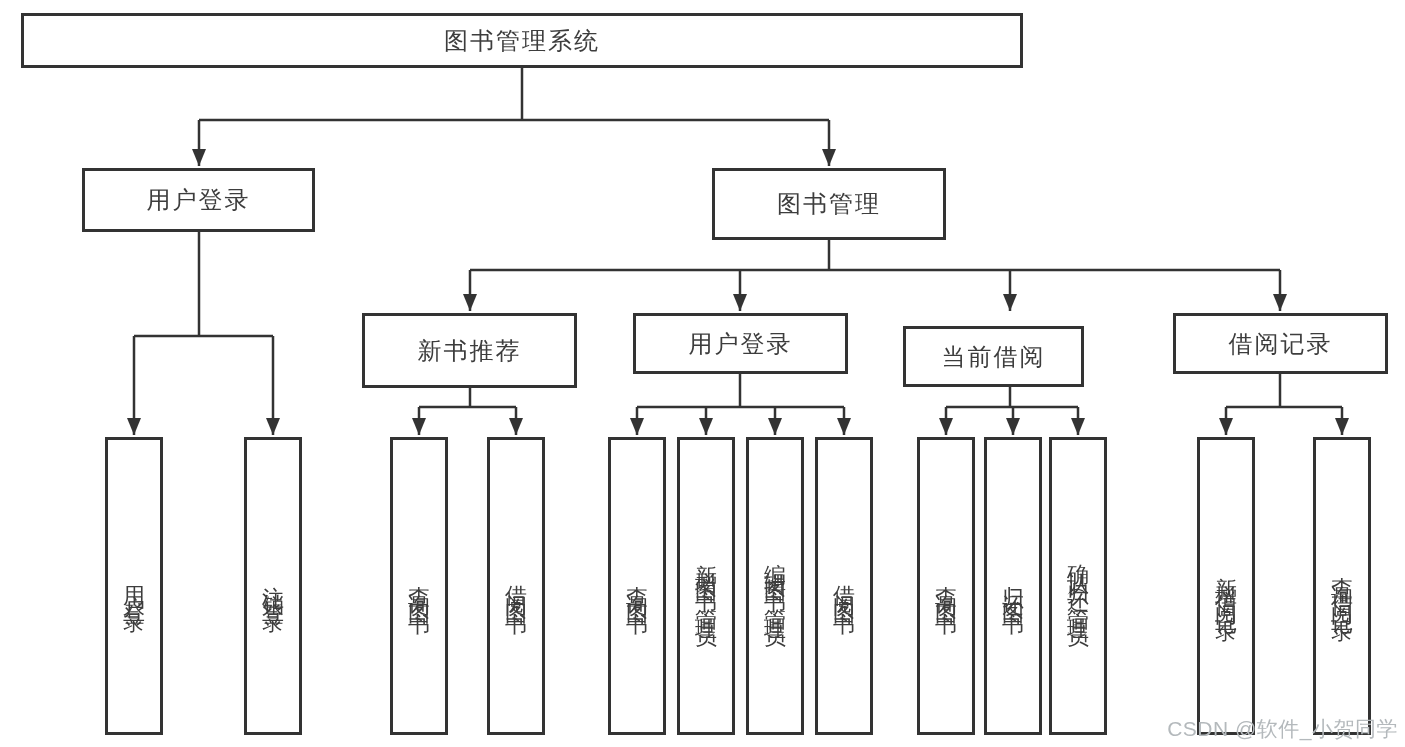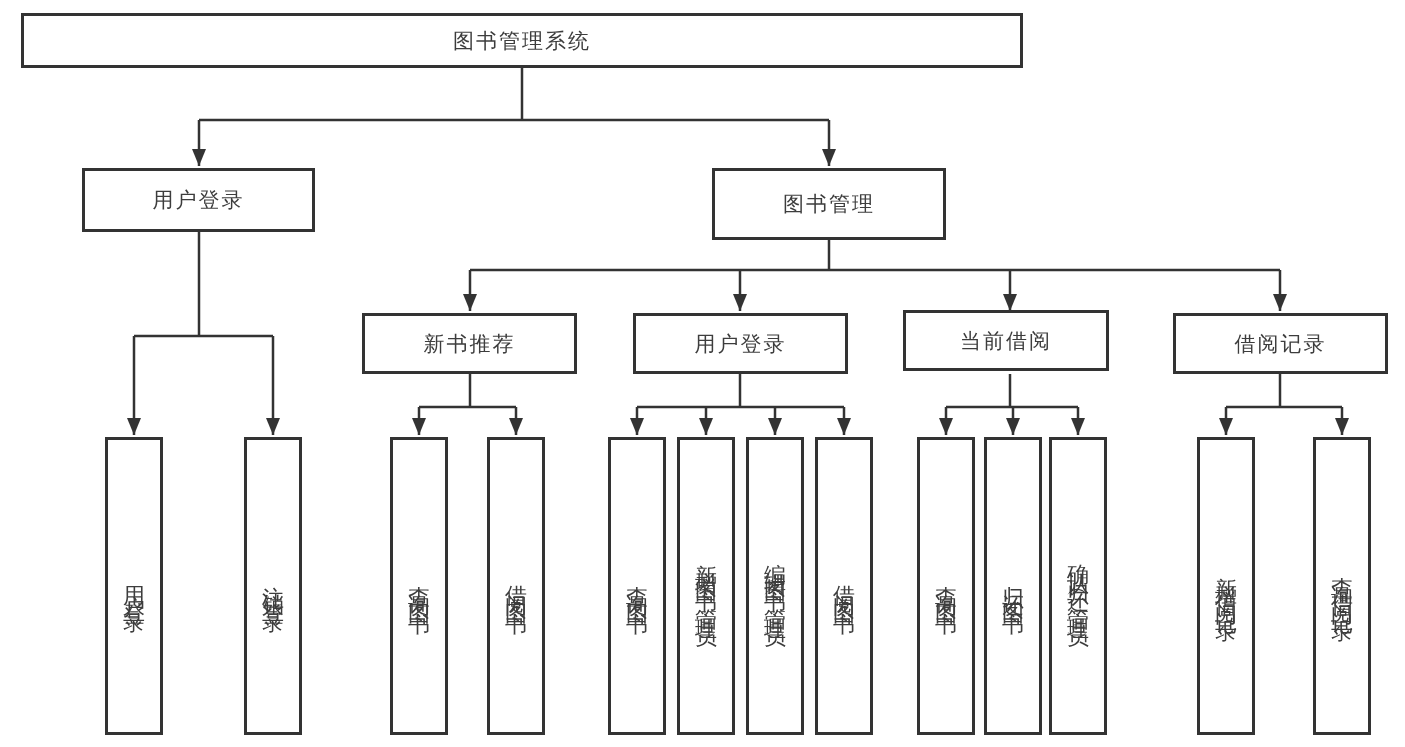"图书管理系统" .node .label { font-size: 21px -> 24px }
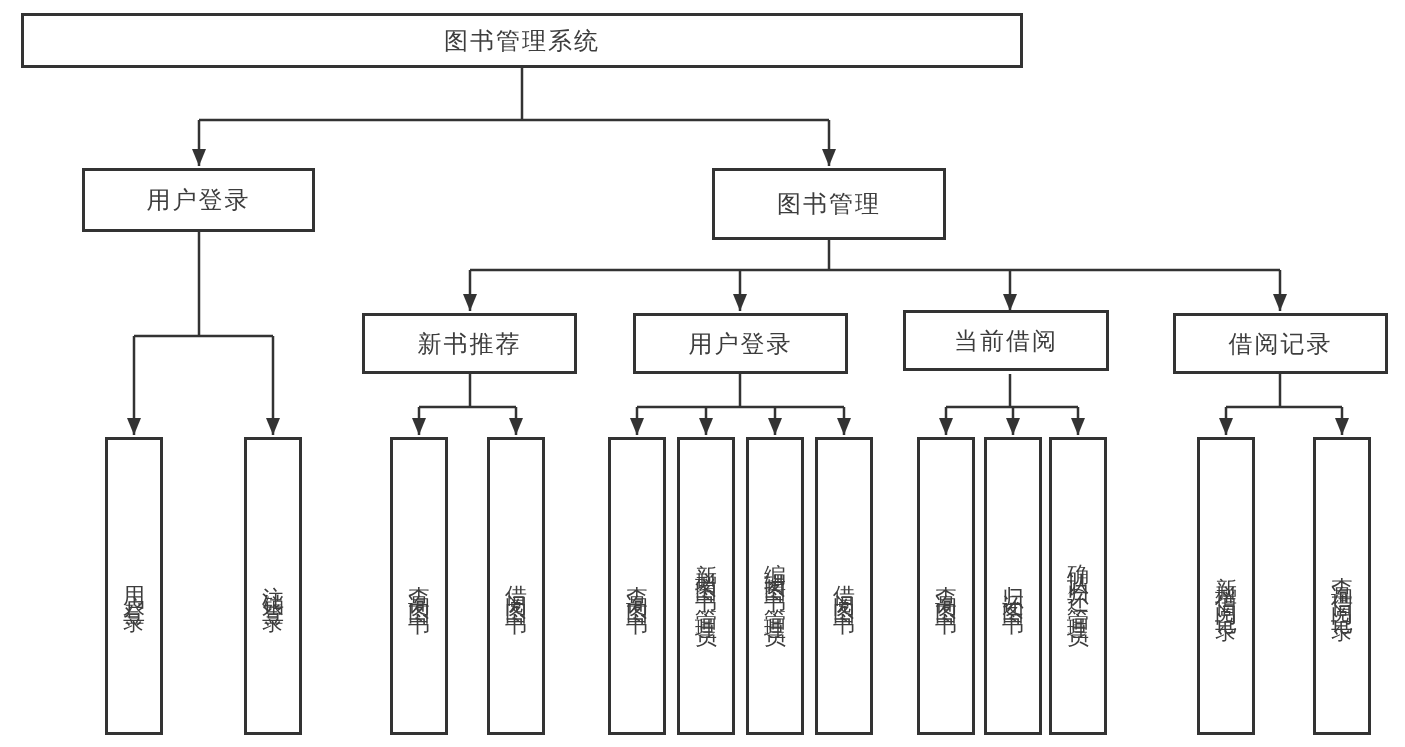"新书推荐" div.node { height: 61px -> 75px }
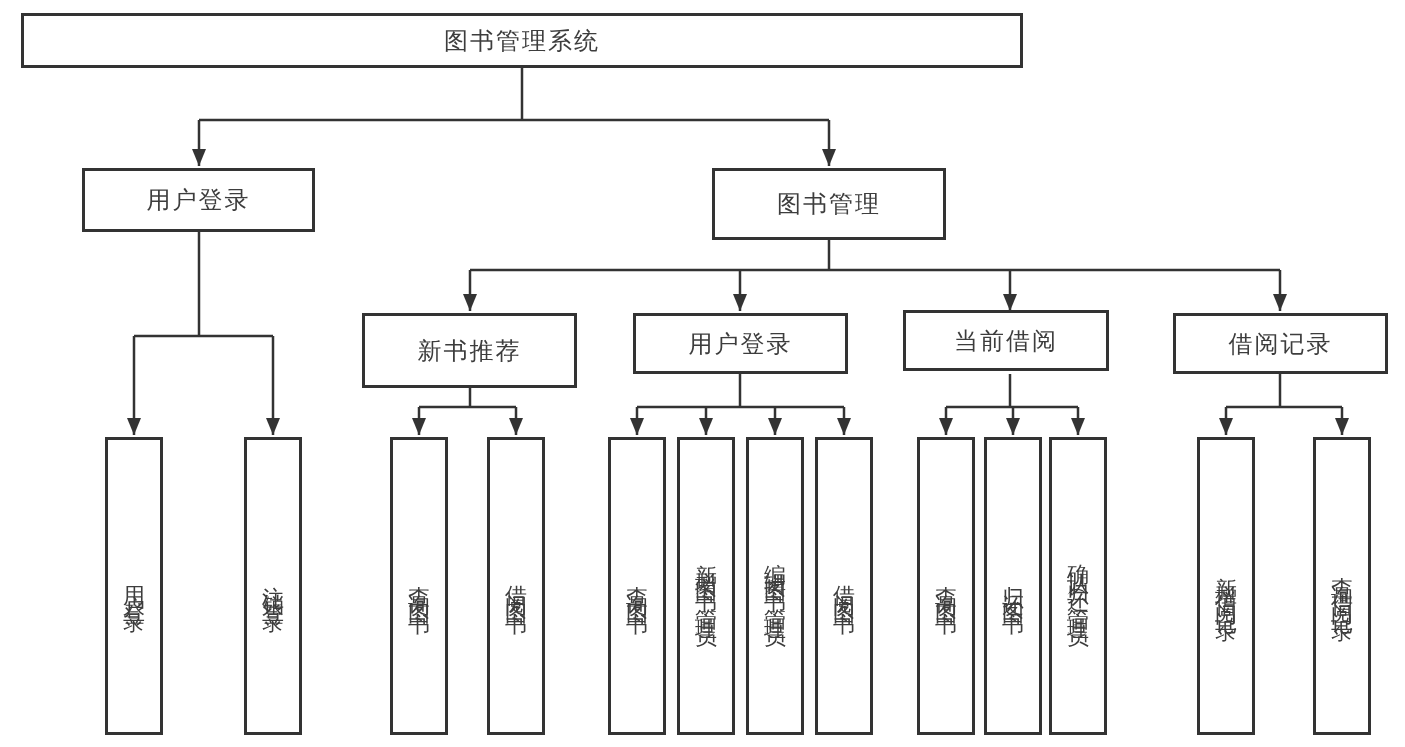"当前借阅" div.node { top: 310px -> 326px; width: 206px -> 181px }
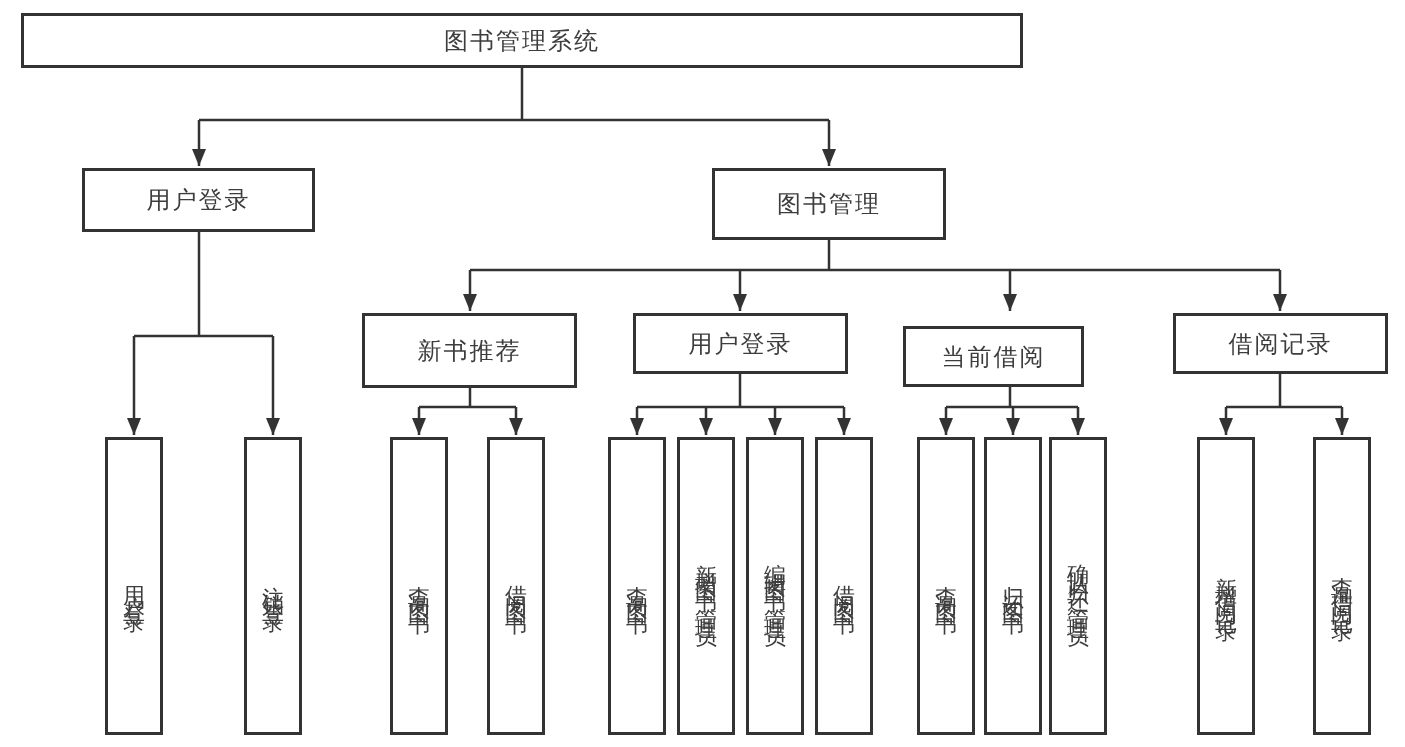"CSDN @软件_小贺同学" div.watermark { html: none -> <div>CSDN @软件_小贺同学</div> }
